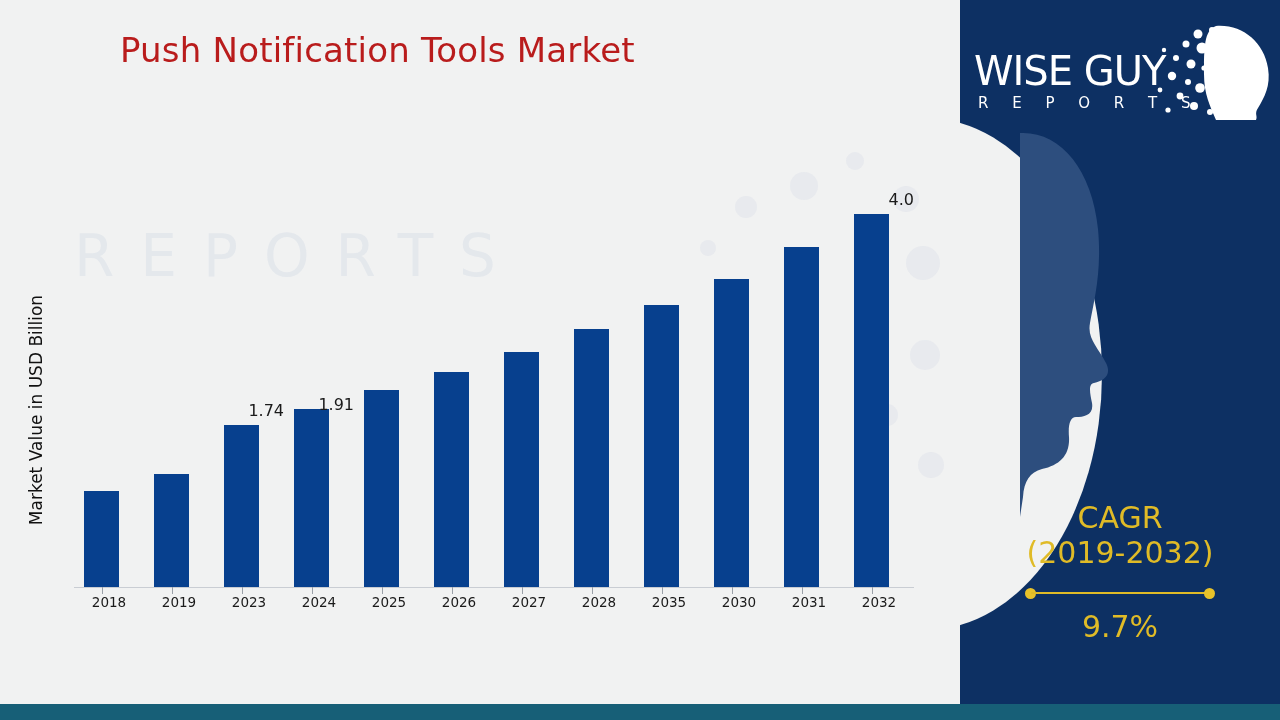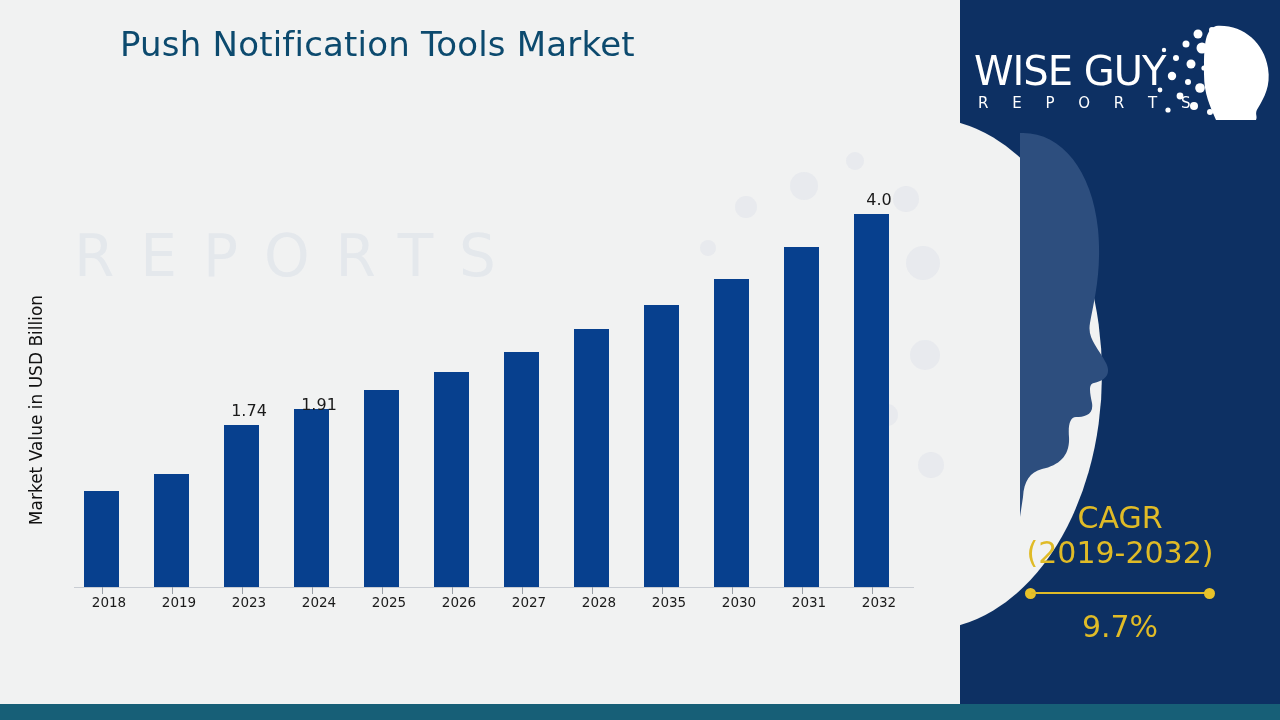"Push Notification Tools Market" .chart-title { color: #0c4a6e -> #b91c1c; top: 24px -> 30px }
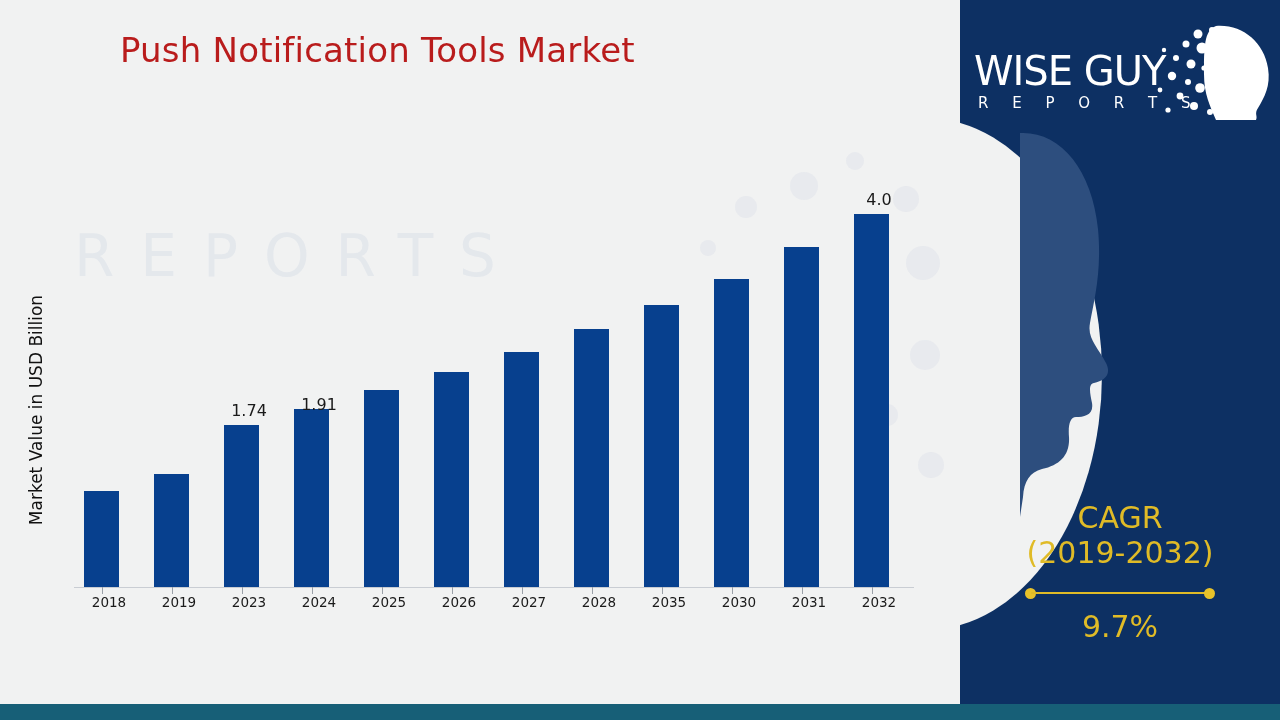"4.0" .bar-value { text-align: center -> right }
